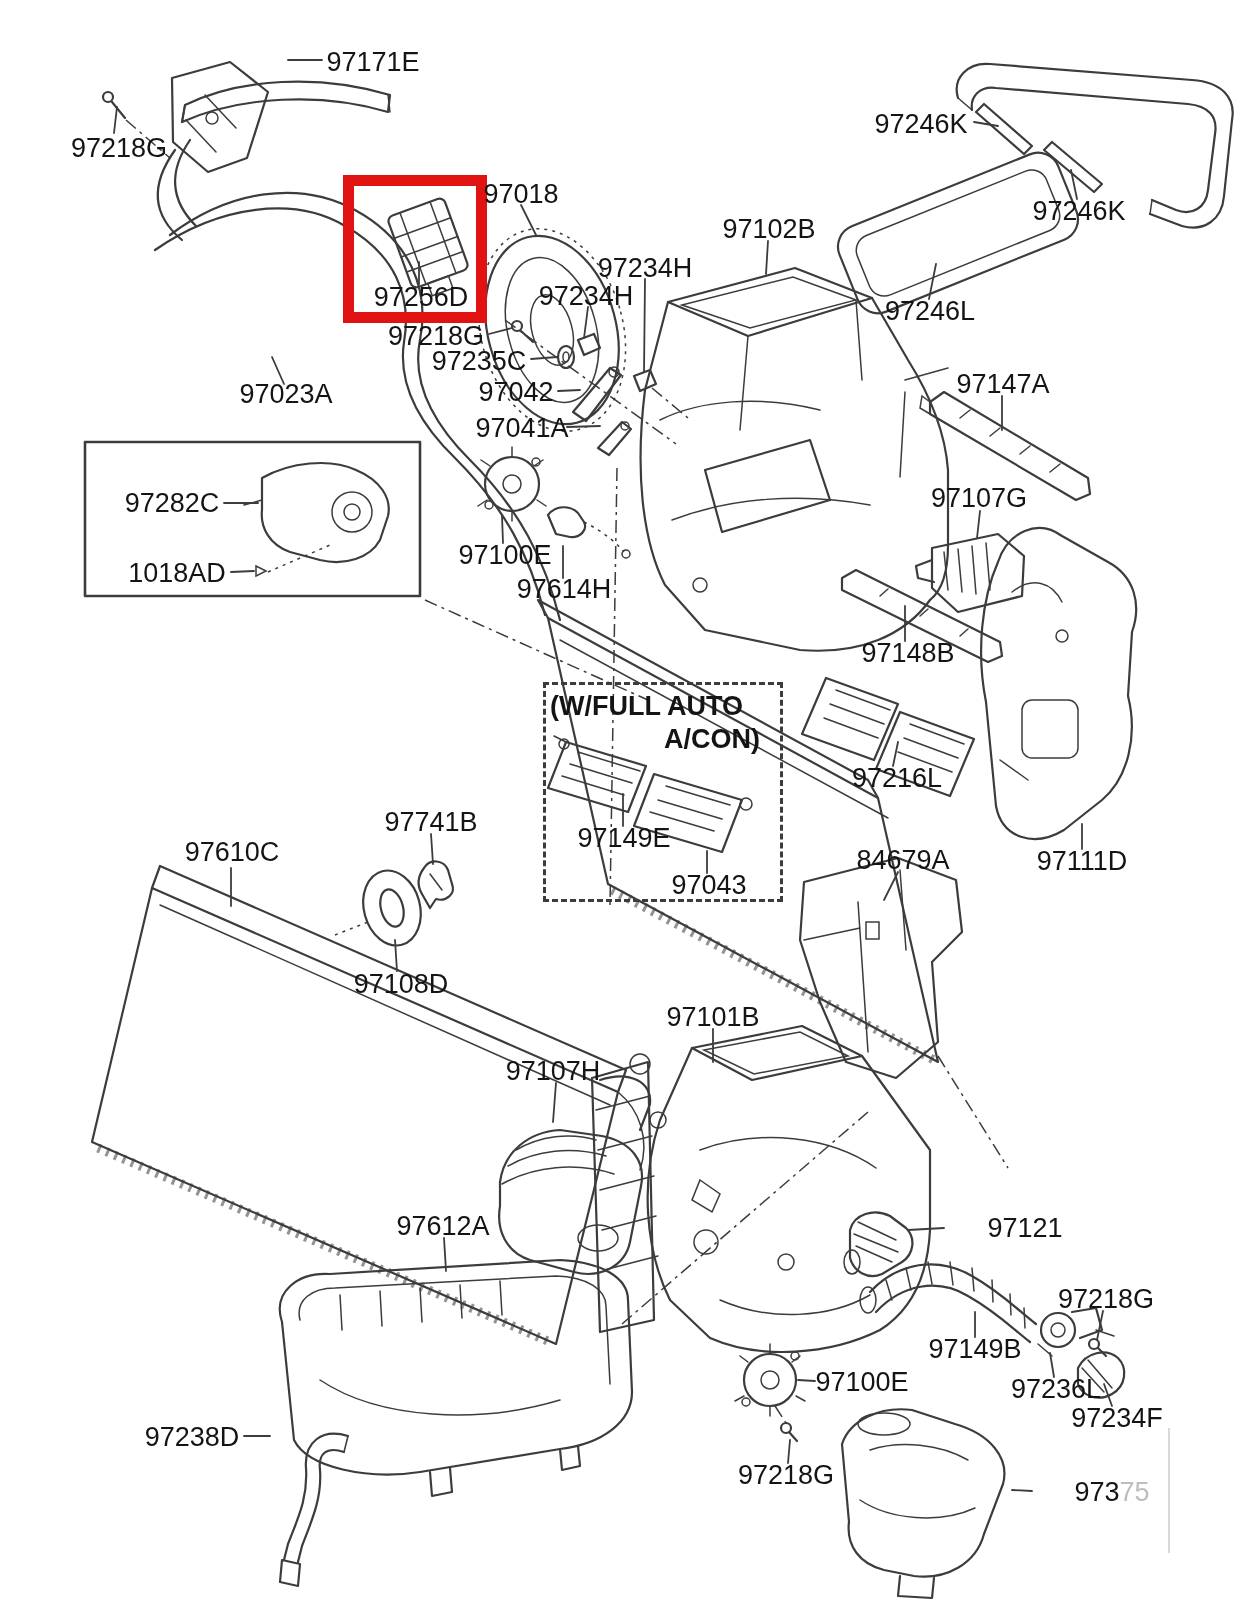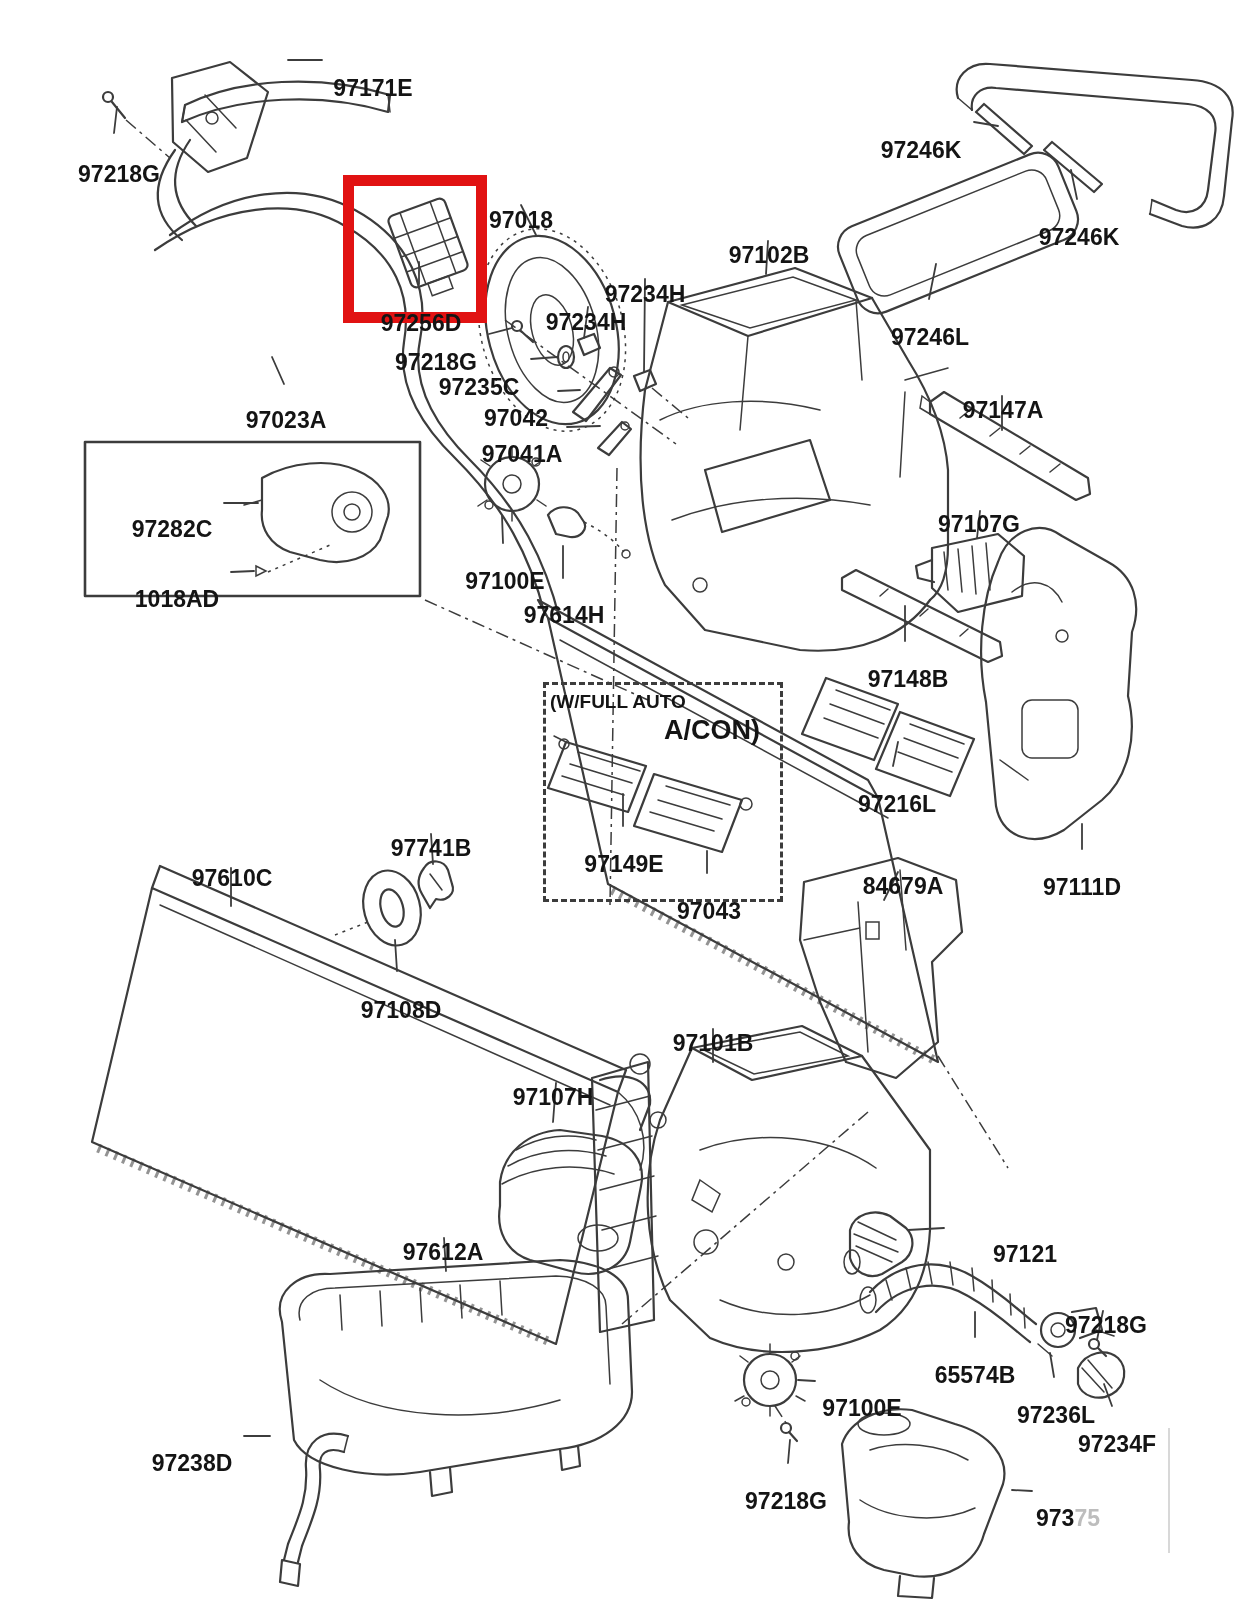"97171E" .part-label { font-size: 23px -> 27px; font-weight: bold -> normal; margin-top: 26px -> none }
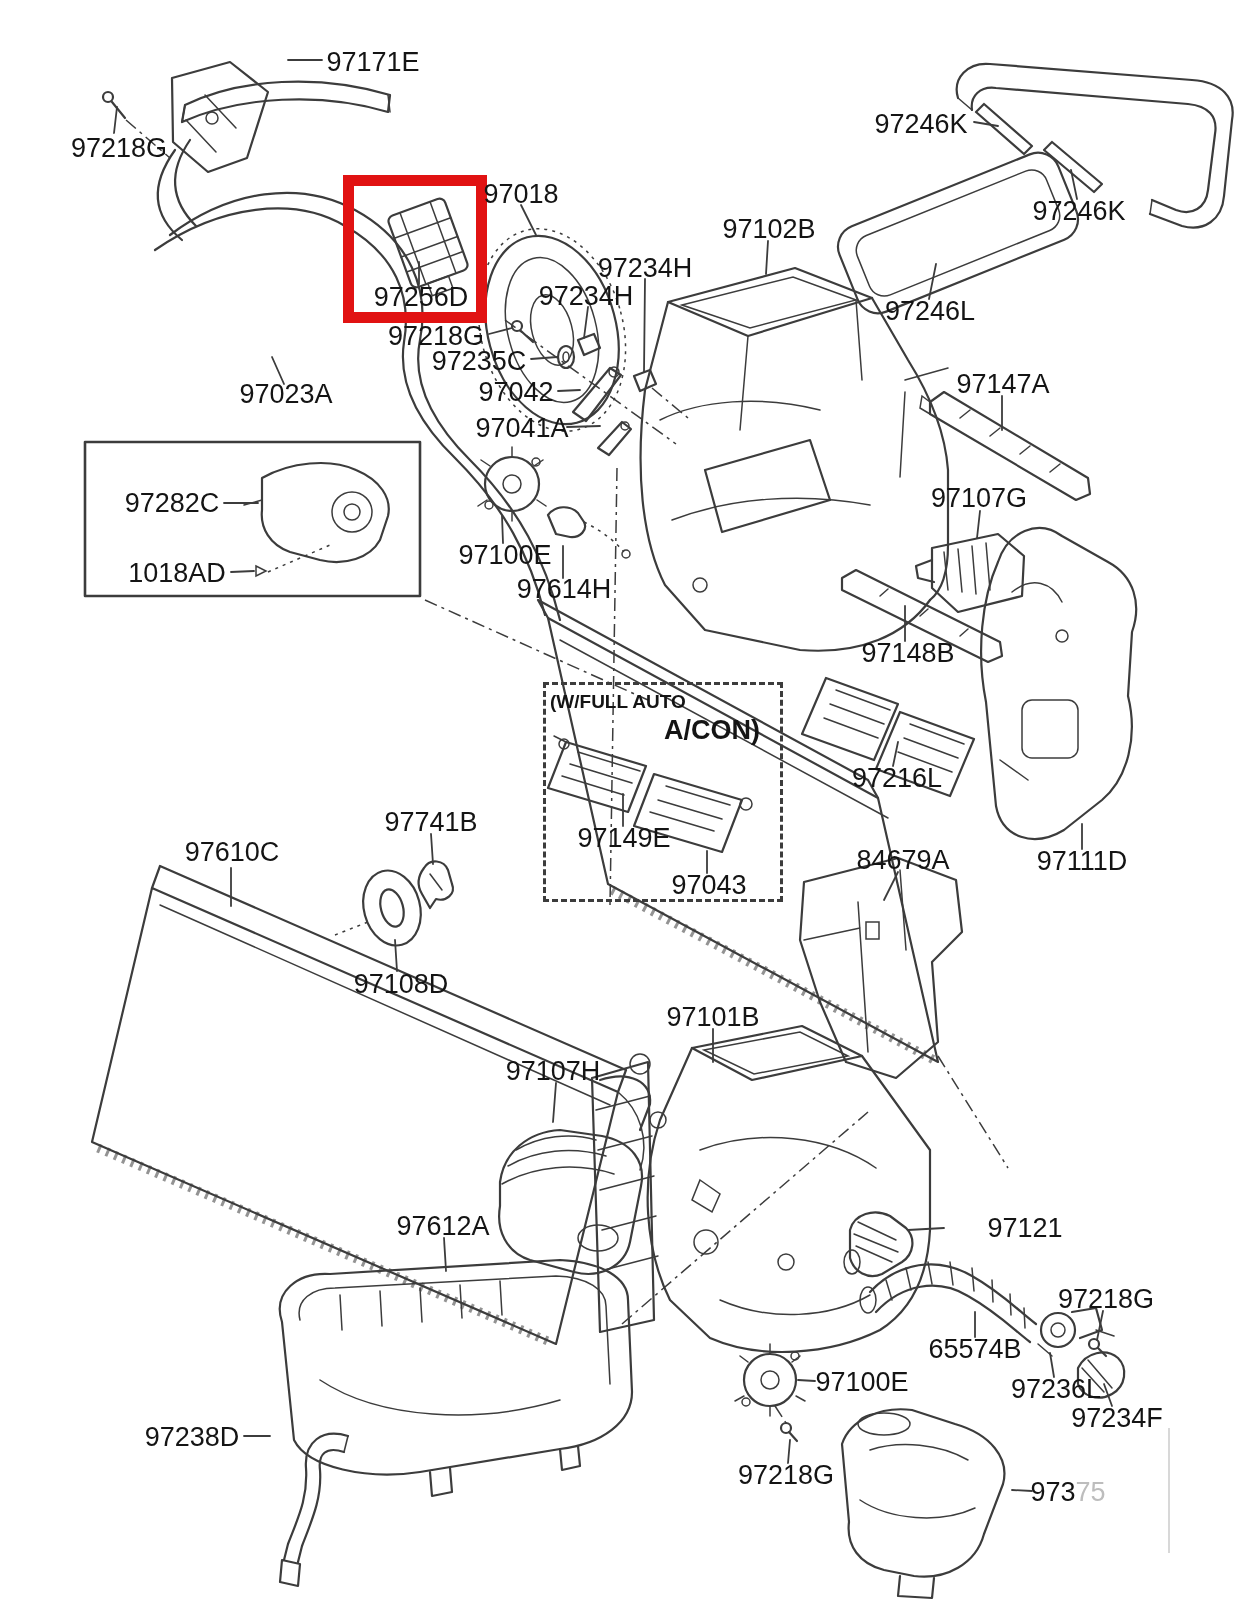"(W/FULL AUTO" .auto-box .l1 { font-size: 19px -> 27px }
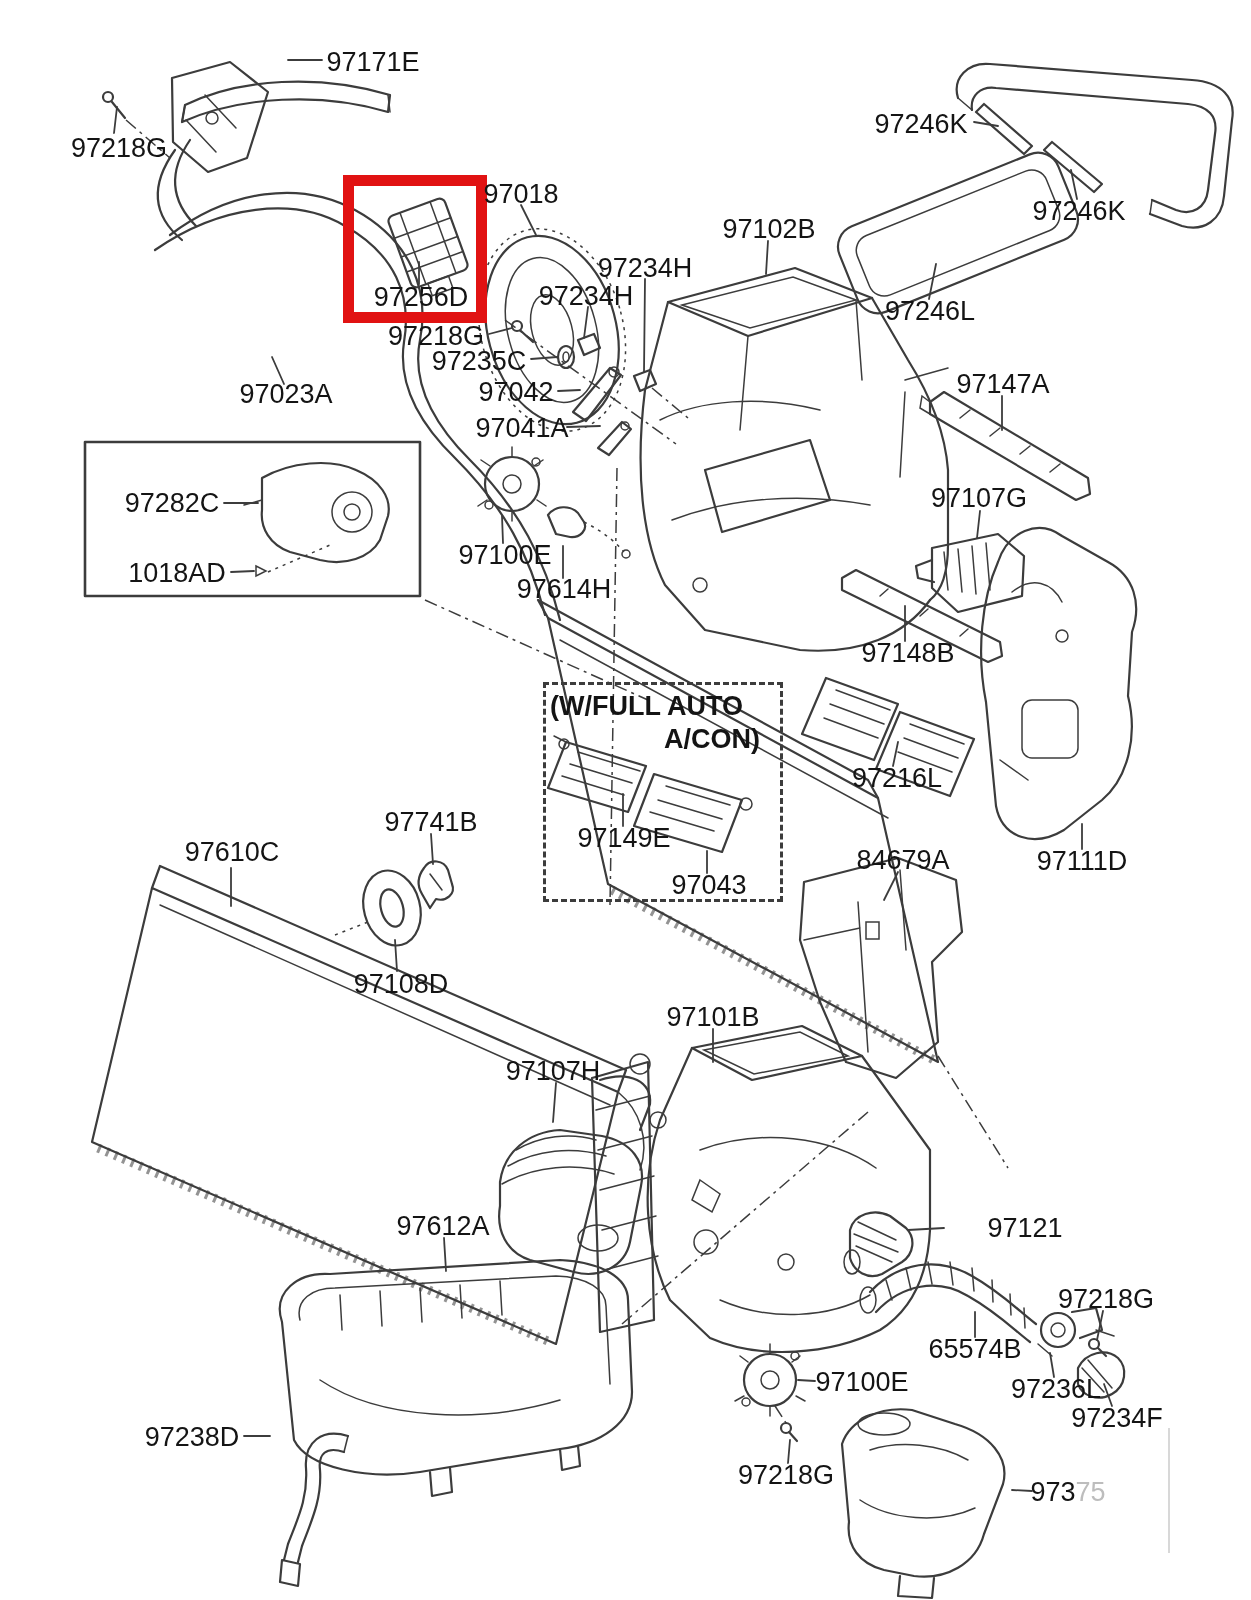"65574B" span { text: 65574B -> 97149B }
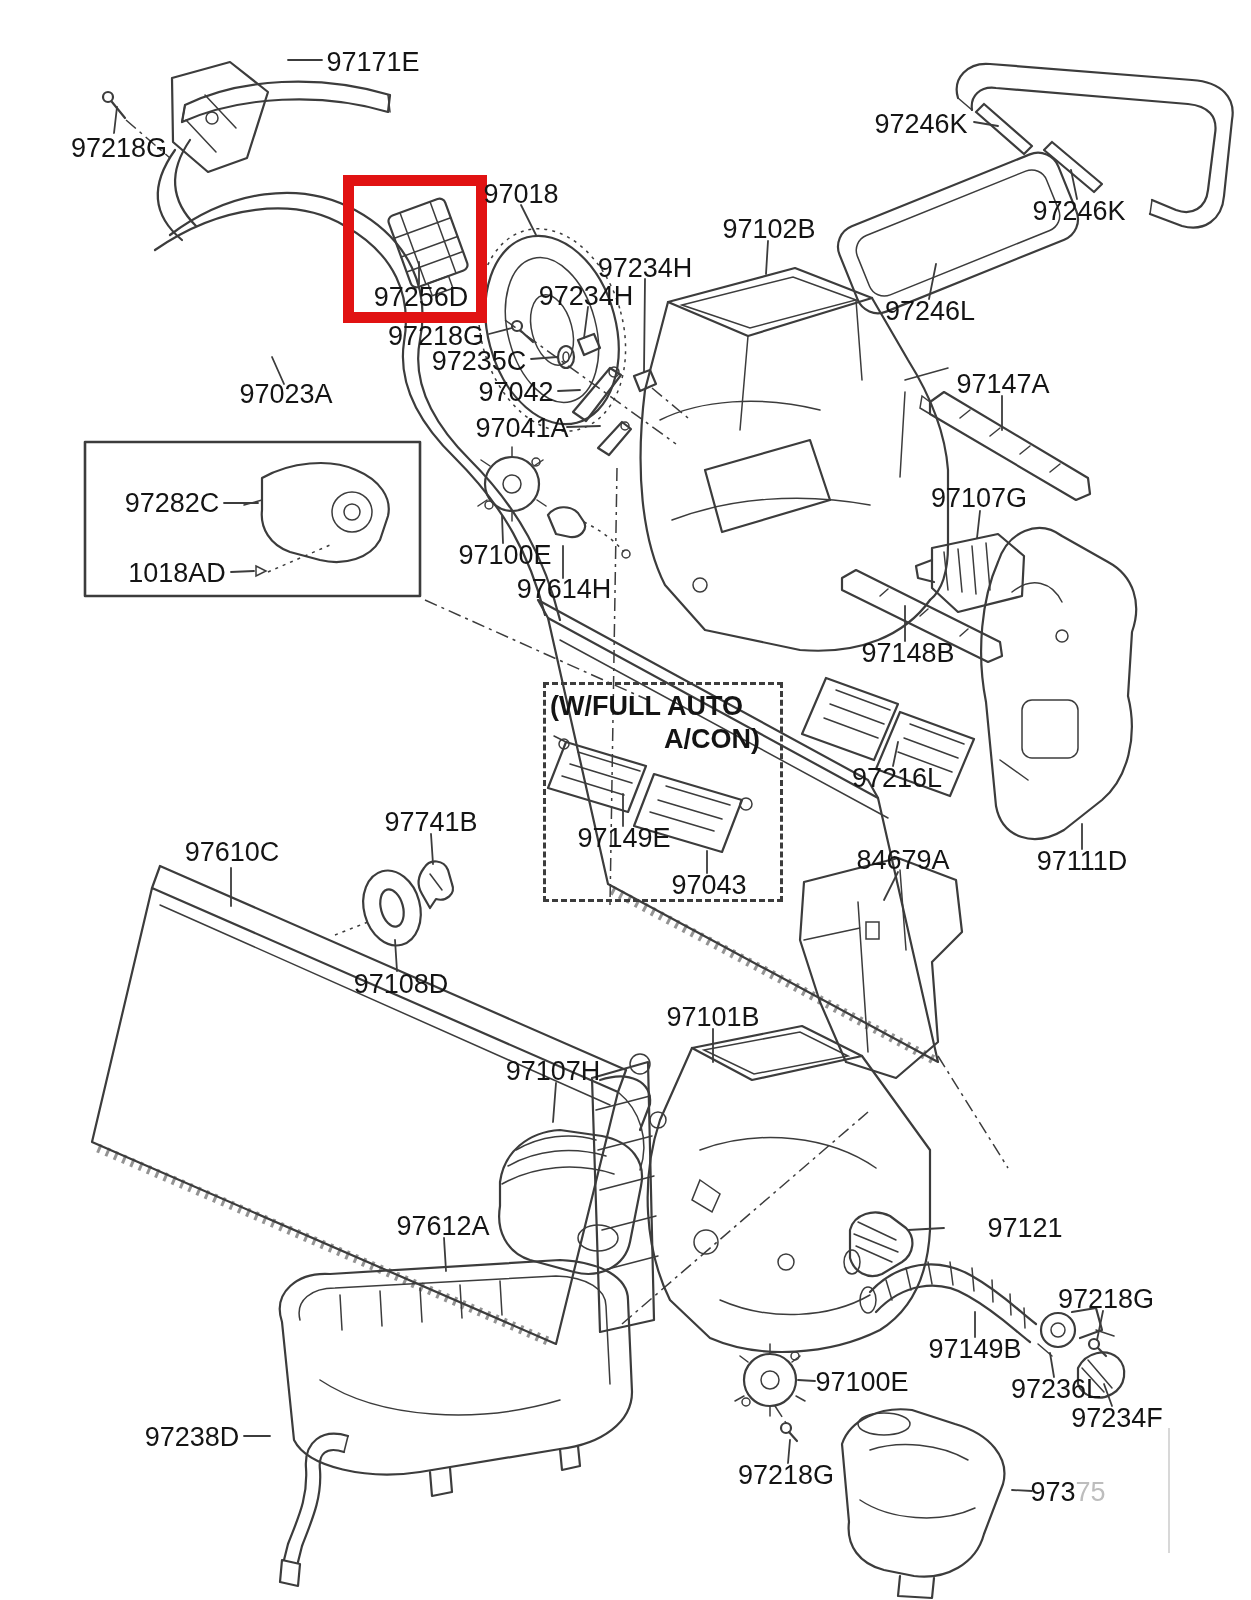"97375" div.part-label { left: 1068px -> 1112px }
